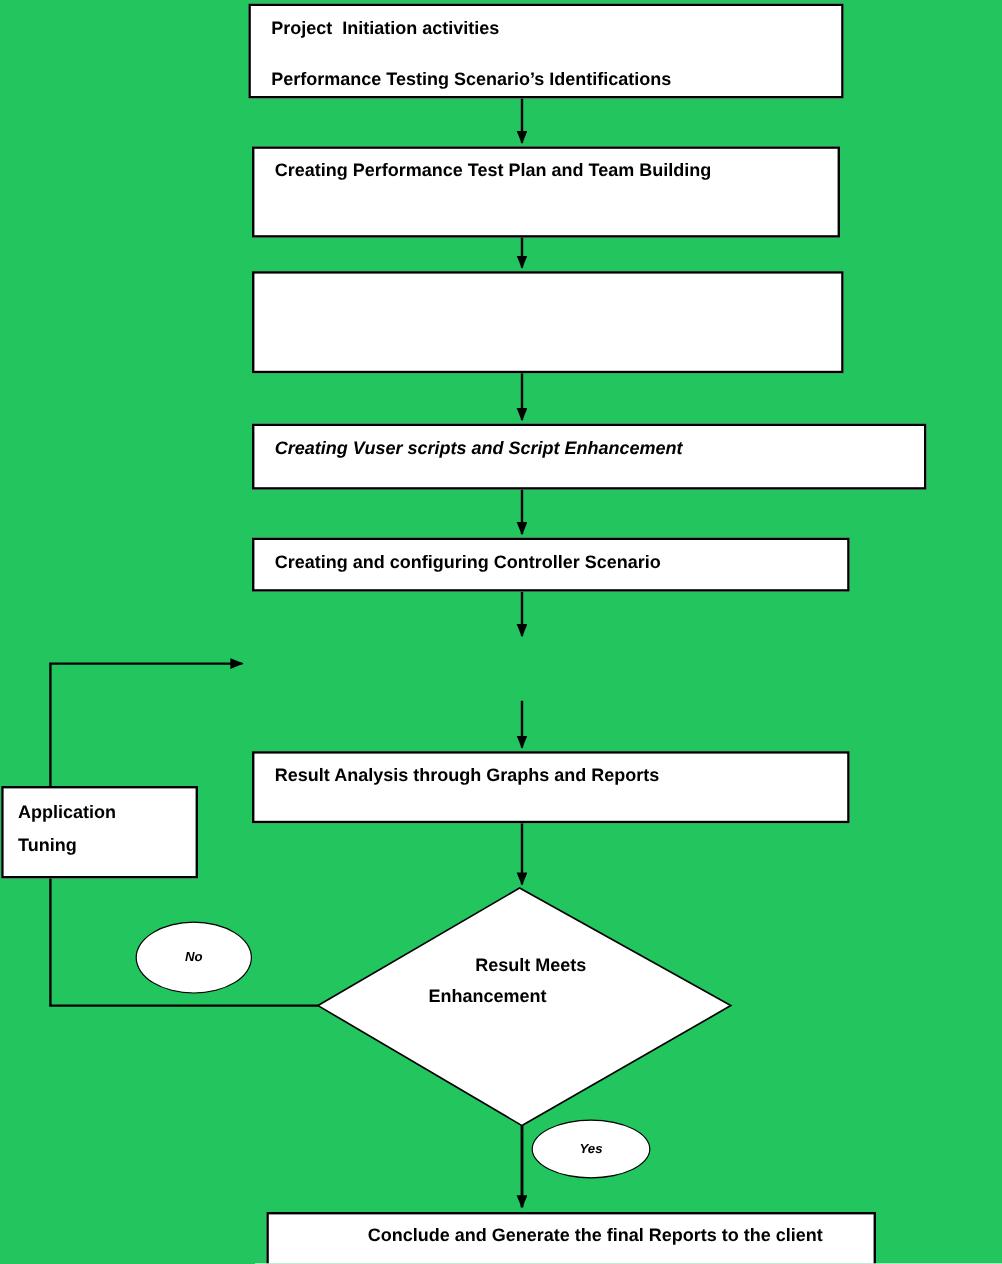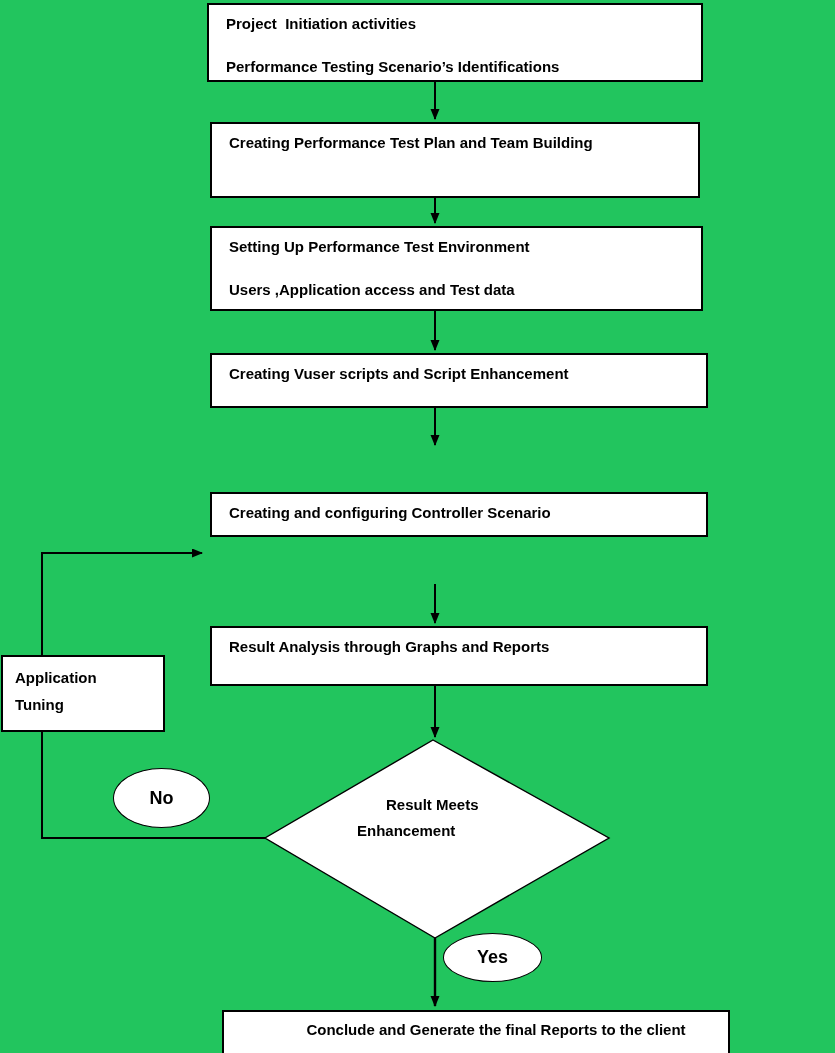"Setting Up Performance Test Environment" div.bl { html: <div>Setting Up Performance Test Environment</div> -> none }
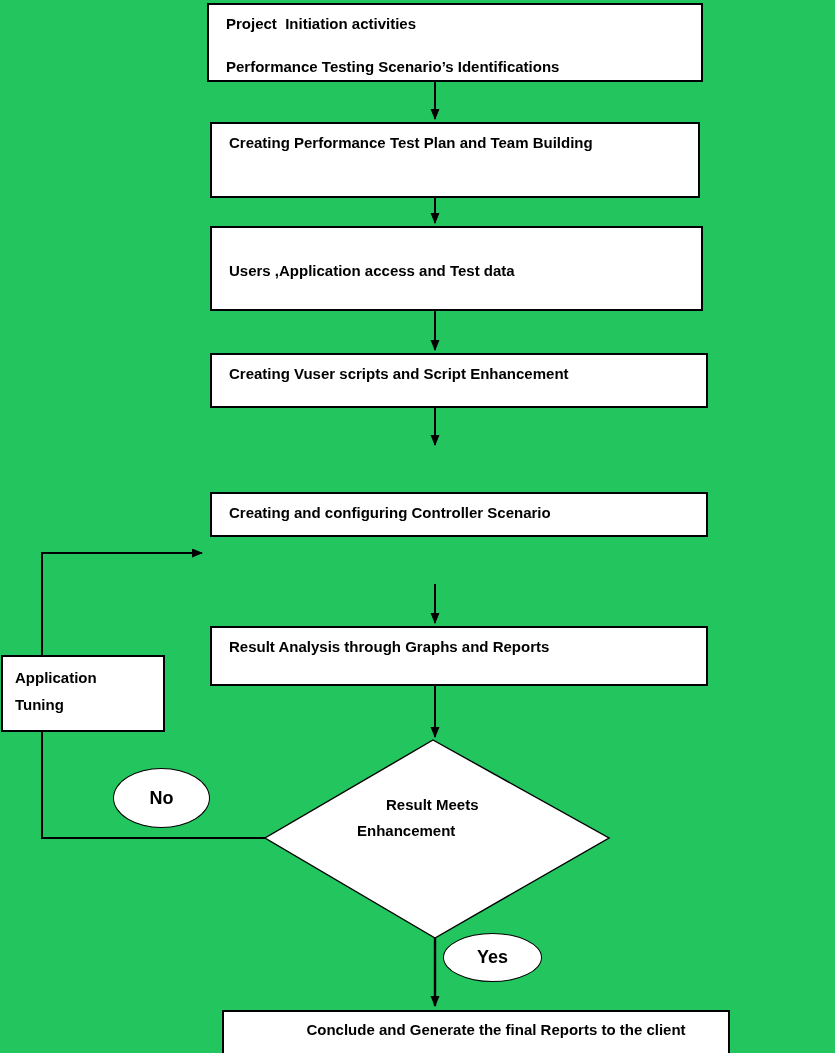"Users ,Application access and Test" div.bl { html: <div>Users ,Application access and Test data</div> -> none }
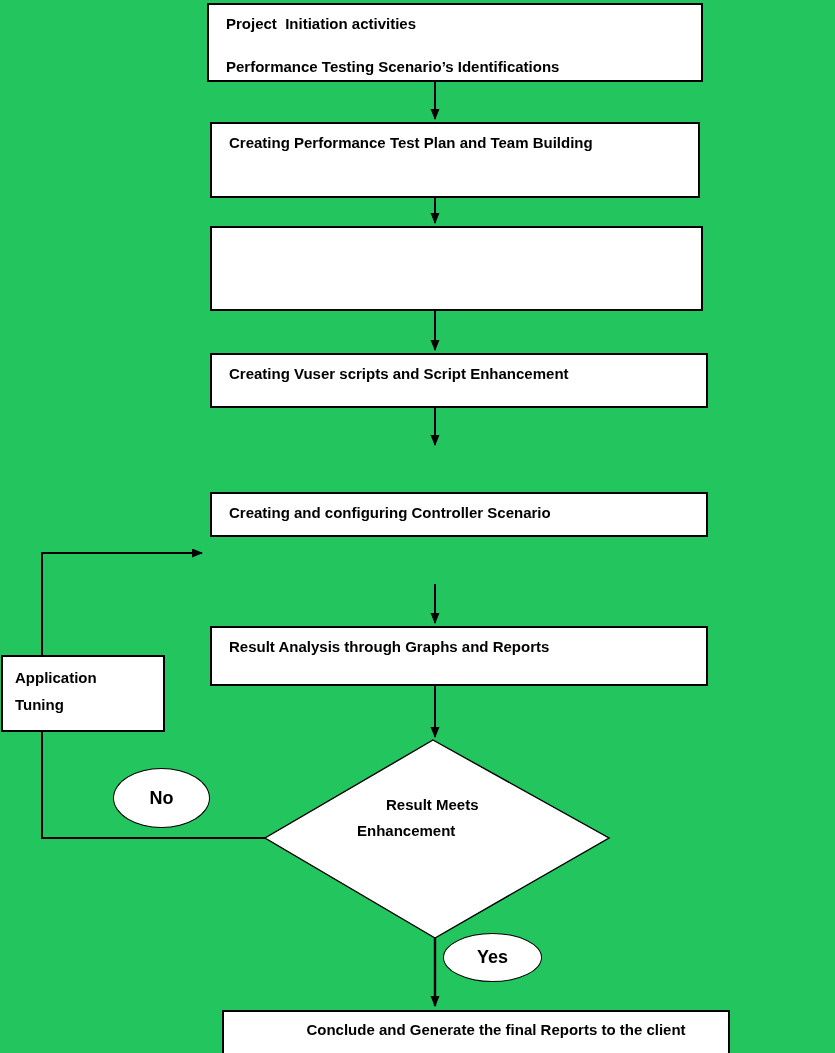"Creating Vuser scripts and Script" div.pbox { font-style: none -> italic; width: 498px -> 562px }
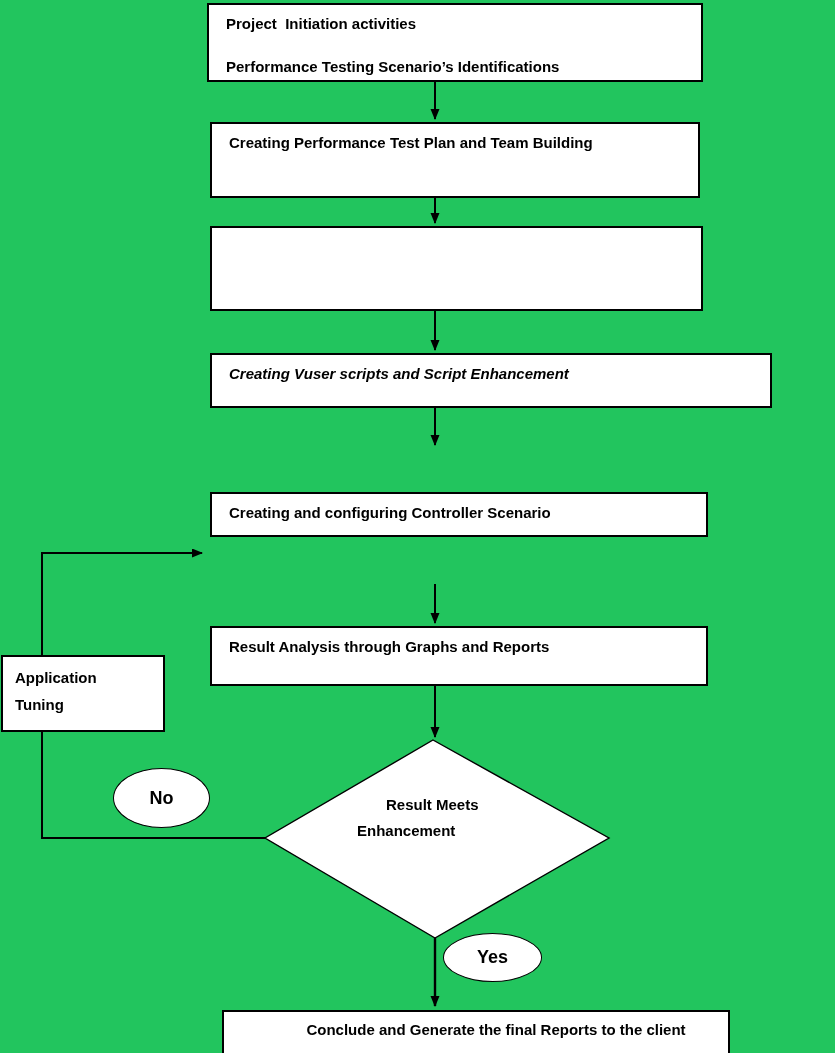"Creating and configuring Controller" div.pbox { margin-top: 44px -> none }
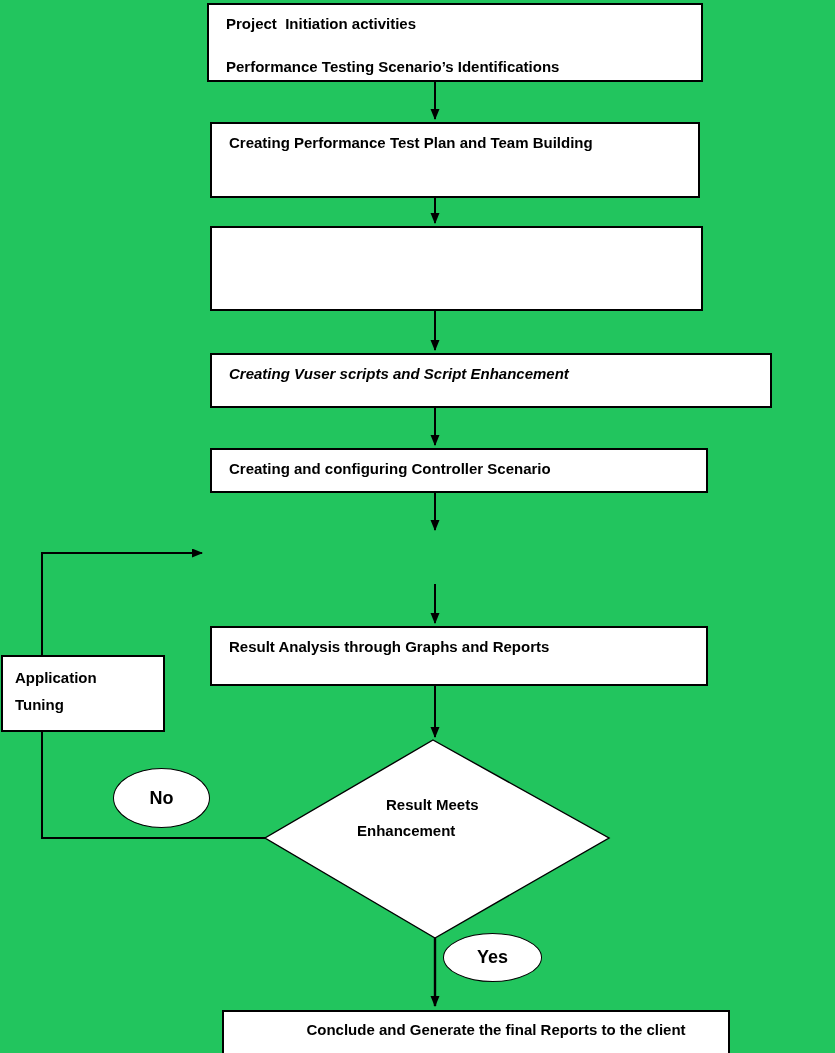"No" .ellipse { font-size: 18px -> 11px; font-style: none -> italic }
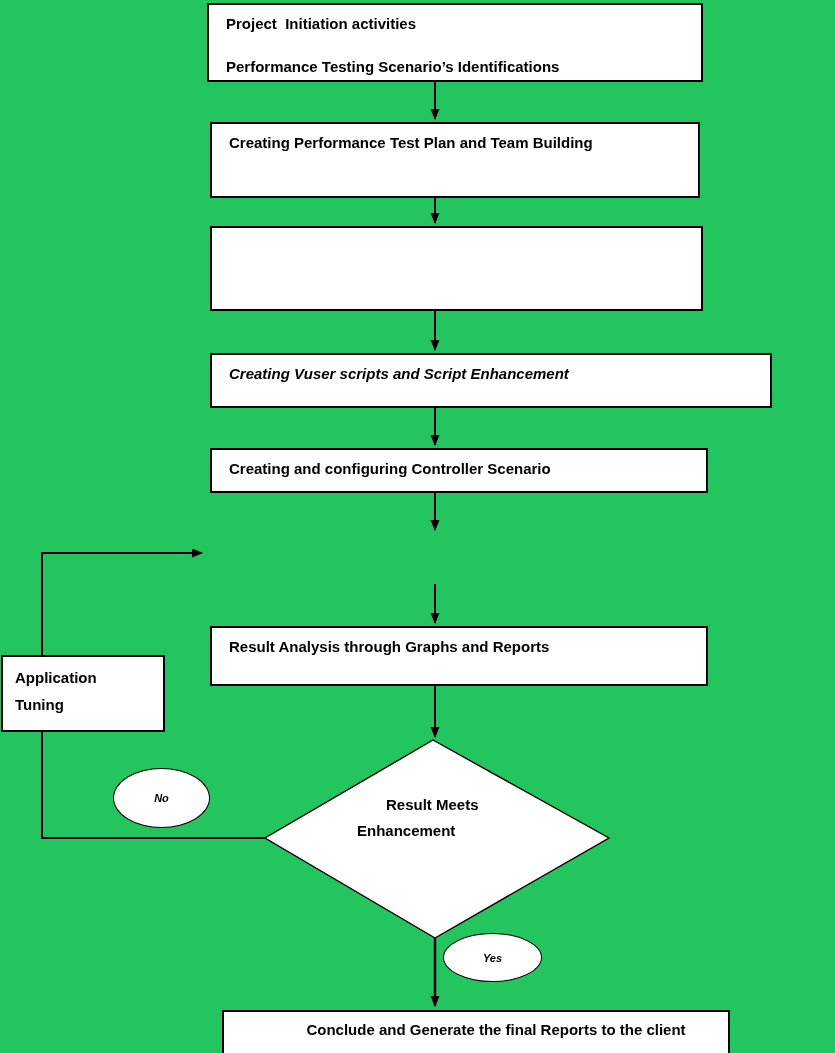"Result Meets" span.dtext { left: 386px -> 396px }
